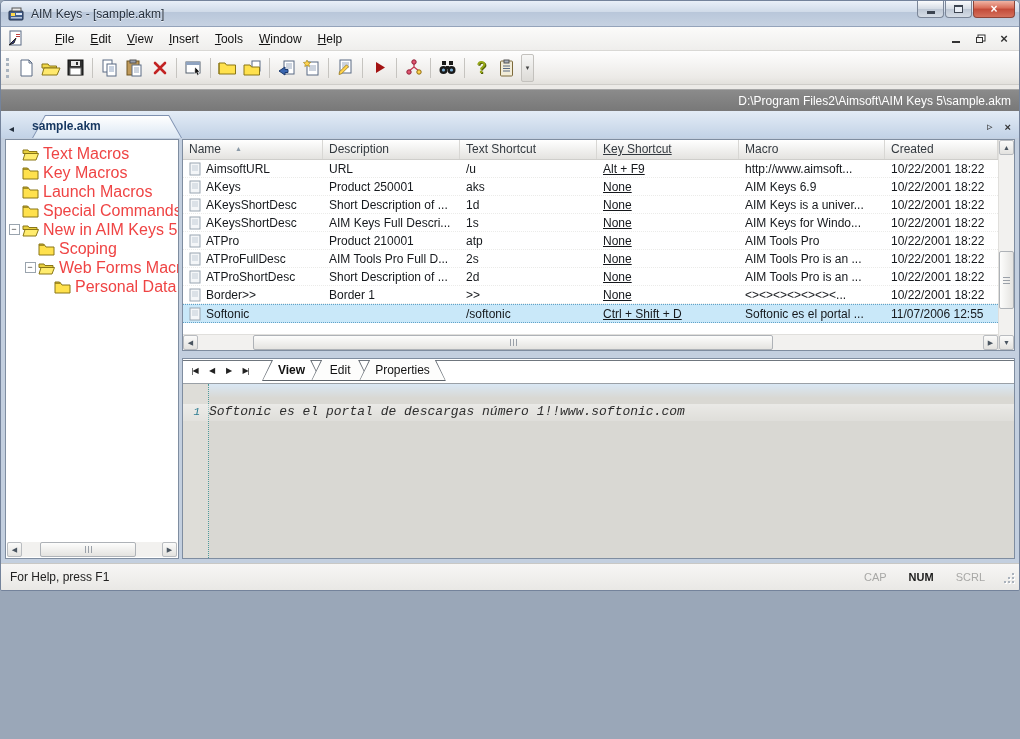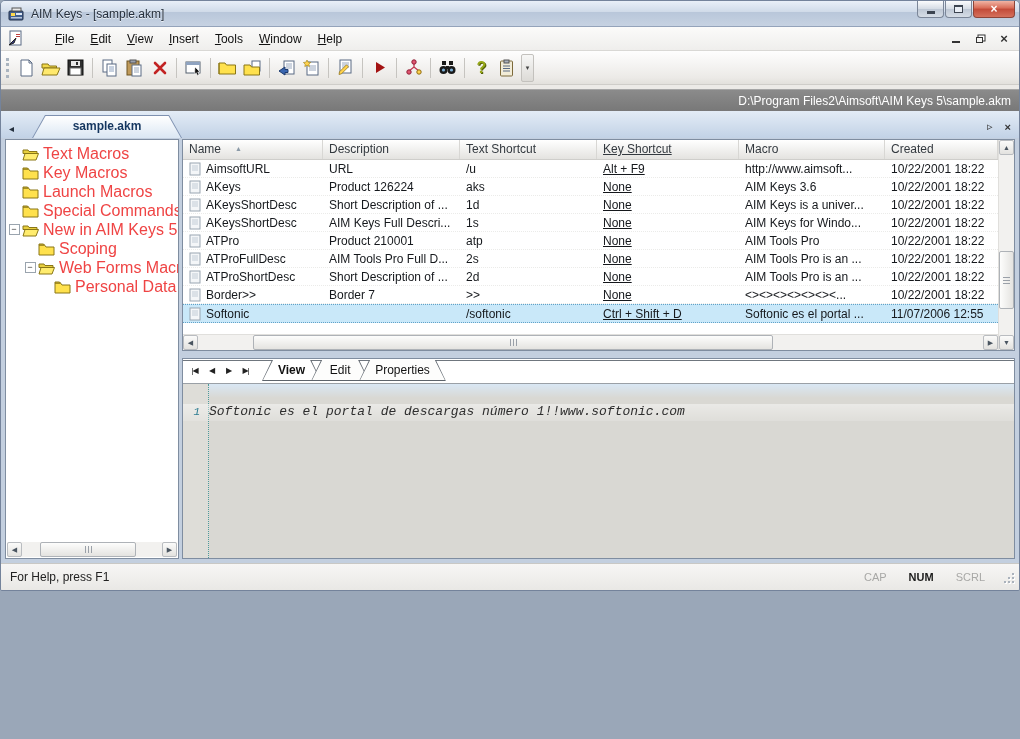"sample.akm" .doc-tab .lbl { text-align: center -> none }
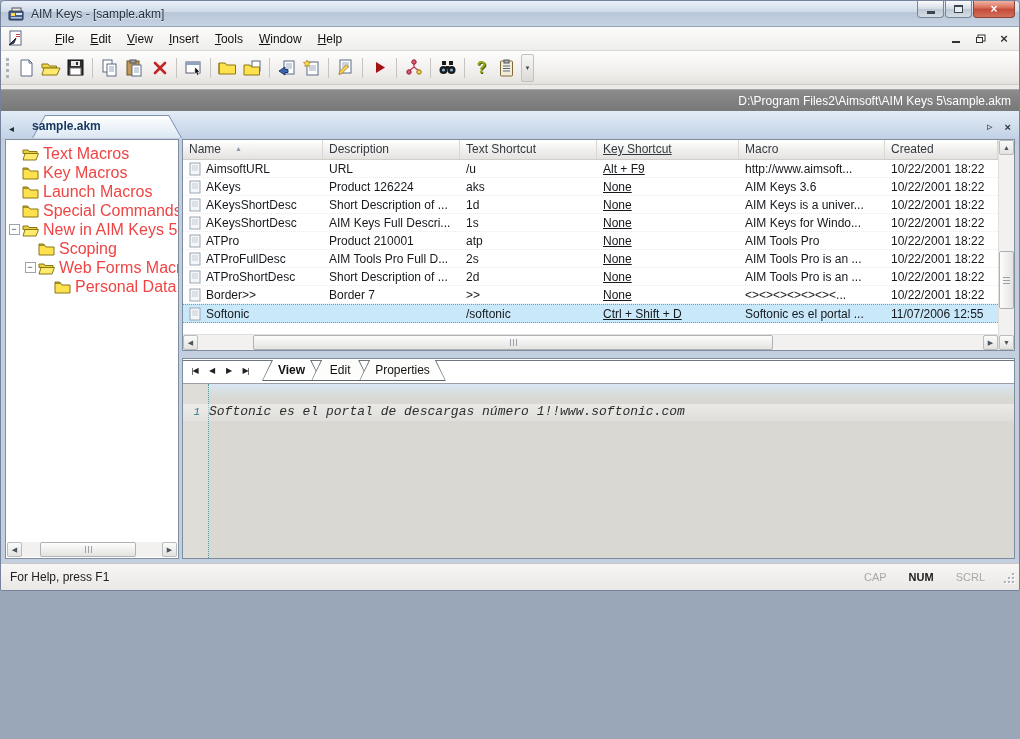"Product 126224" span { text: 126224 -> 250001 }
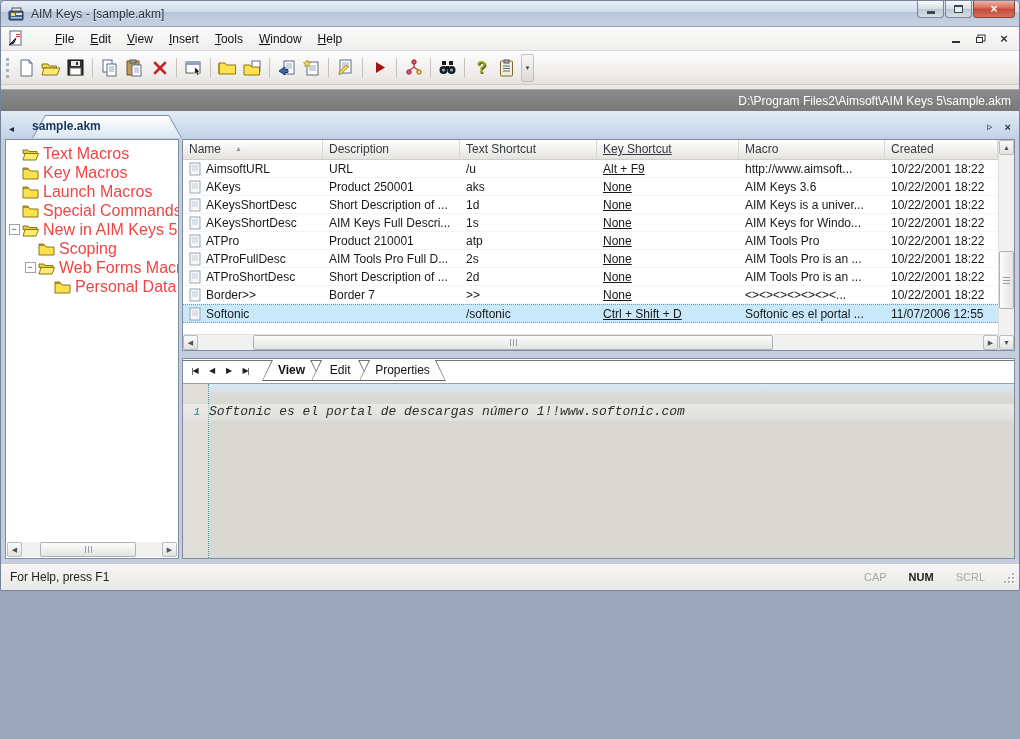"AIM Keys 3.6" span { text: 3.6 -> 6.9 }
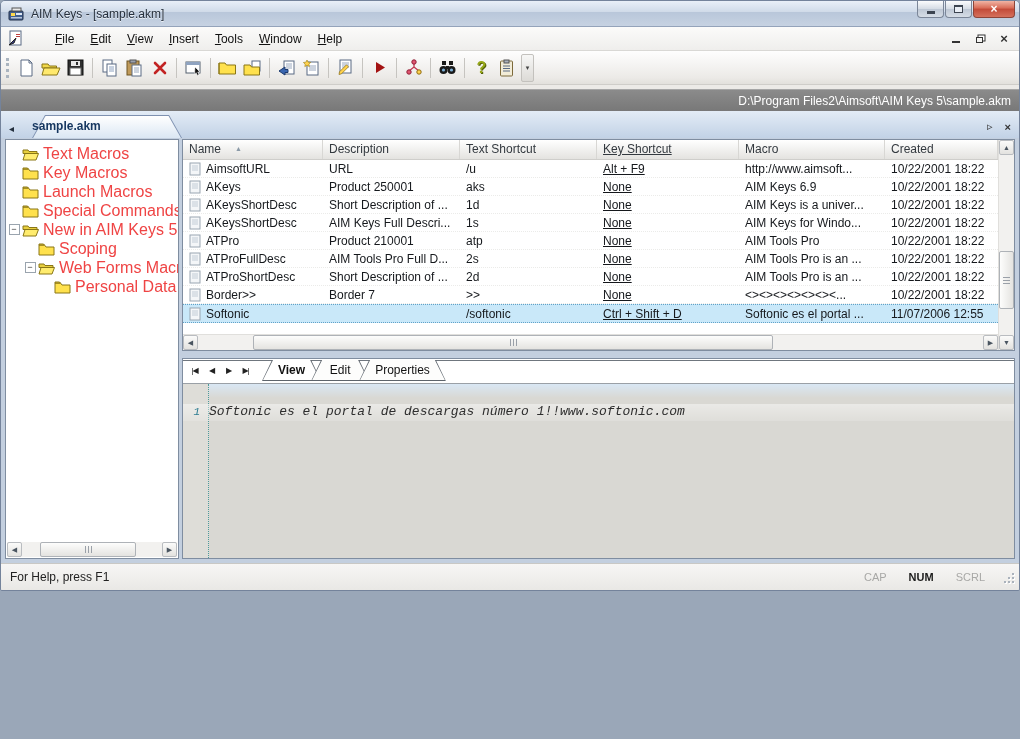"Border 7" span { text: 7 -> 1 }
